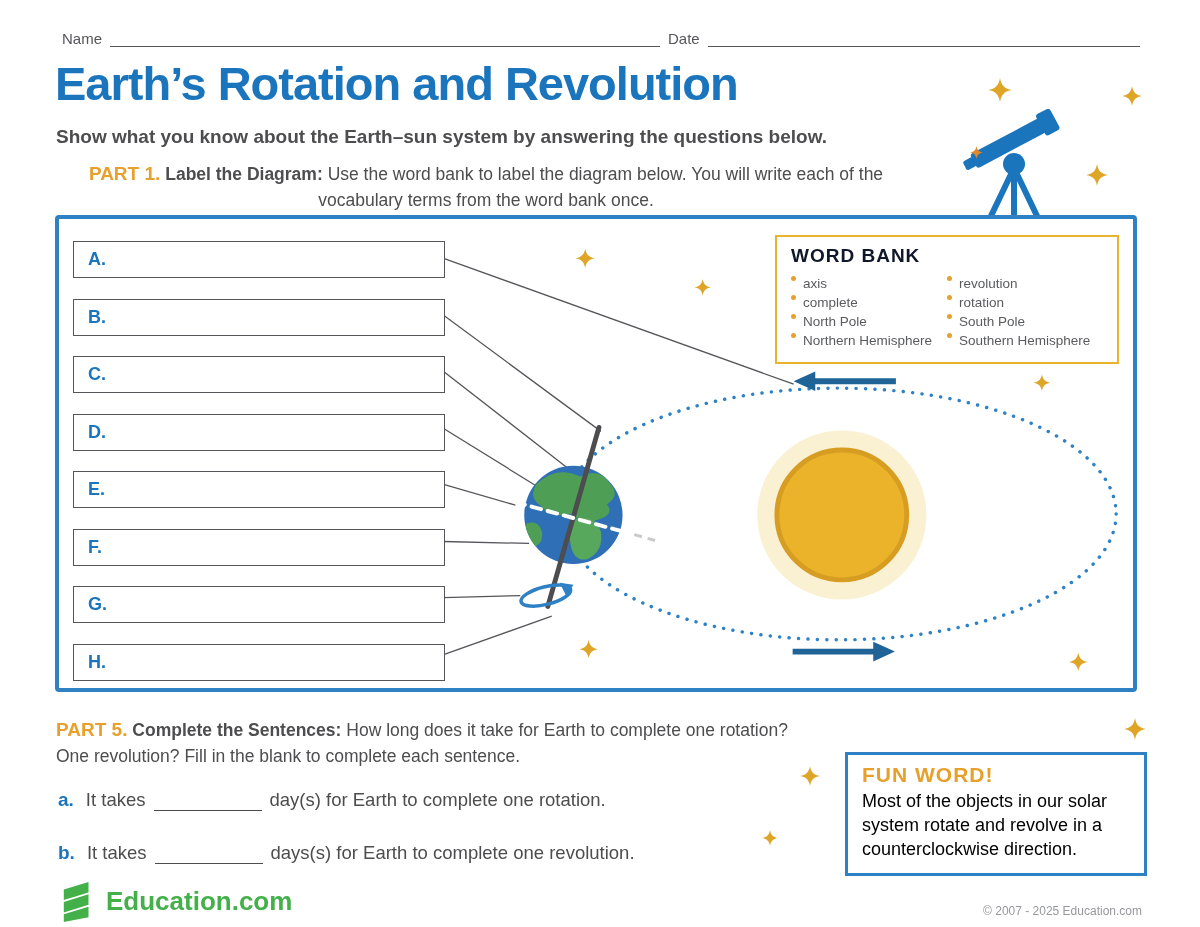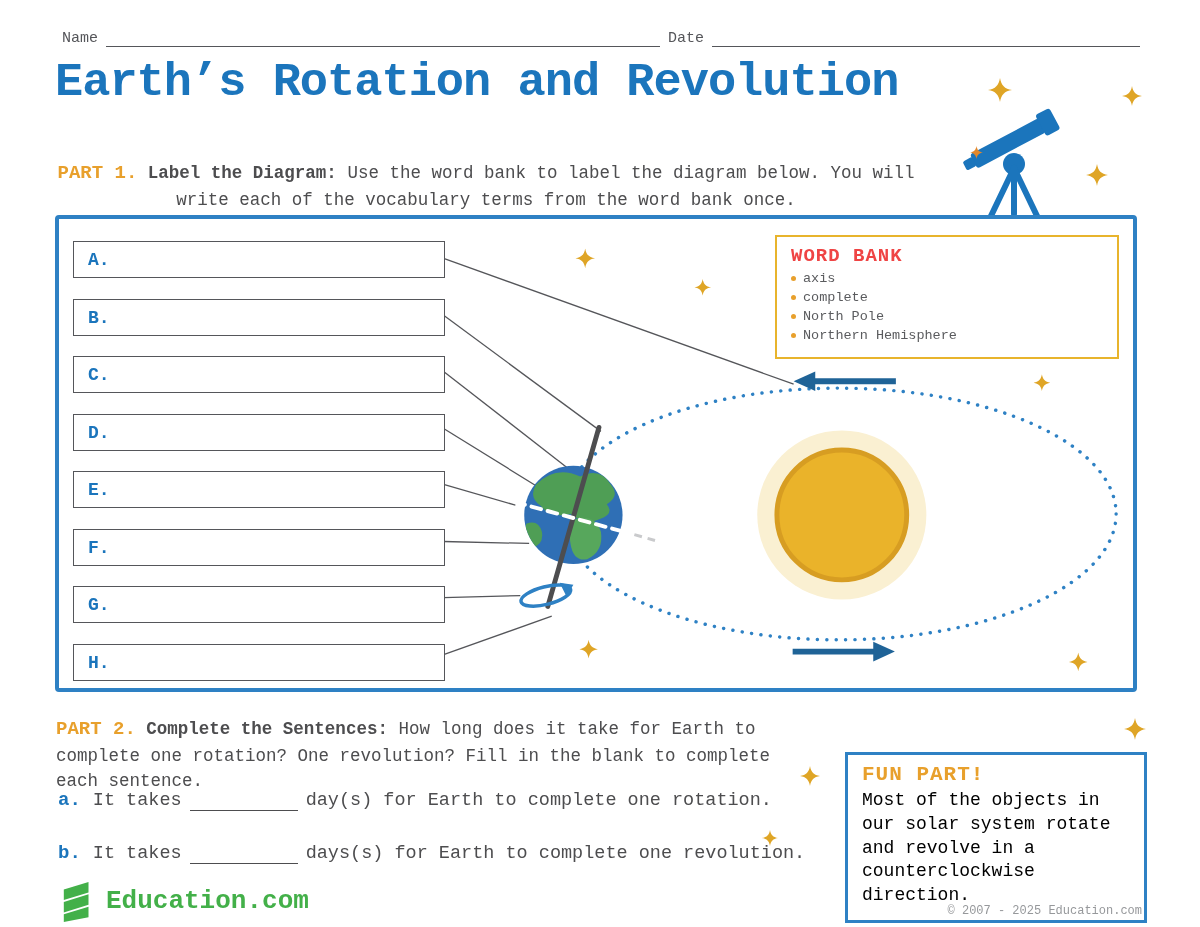"Name" .page { font-family: Liberation Mono, monospace -> Liberation Sans, sans-serif }
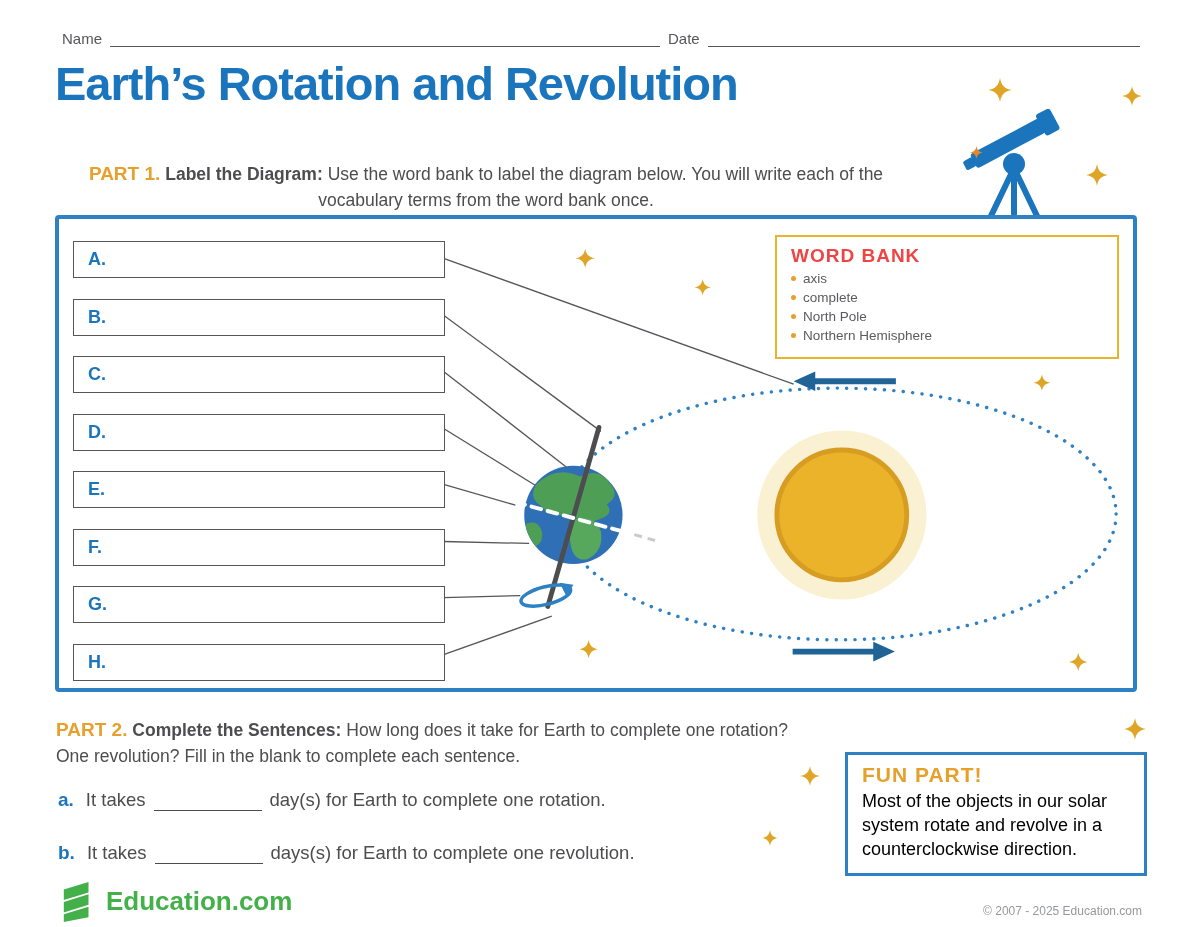"Show what you know about" div.subtitle { html: none -> <div>Show what you know about the Earth–sun system by answering the questions below.</div> }
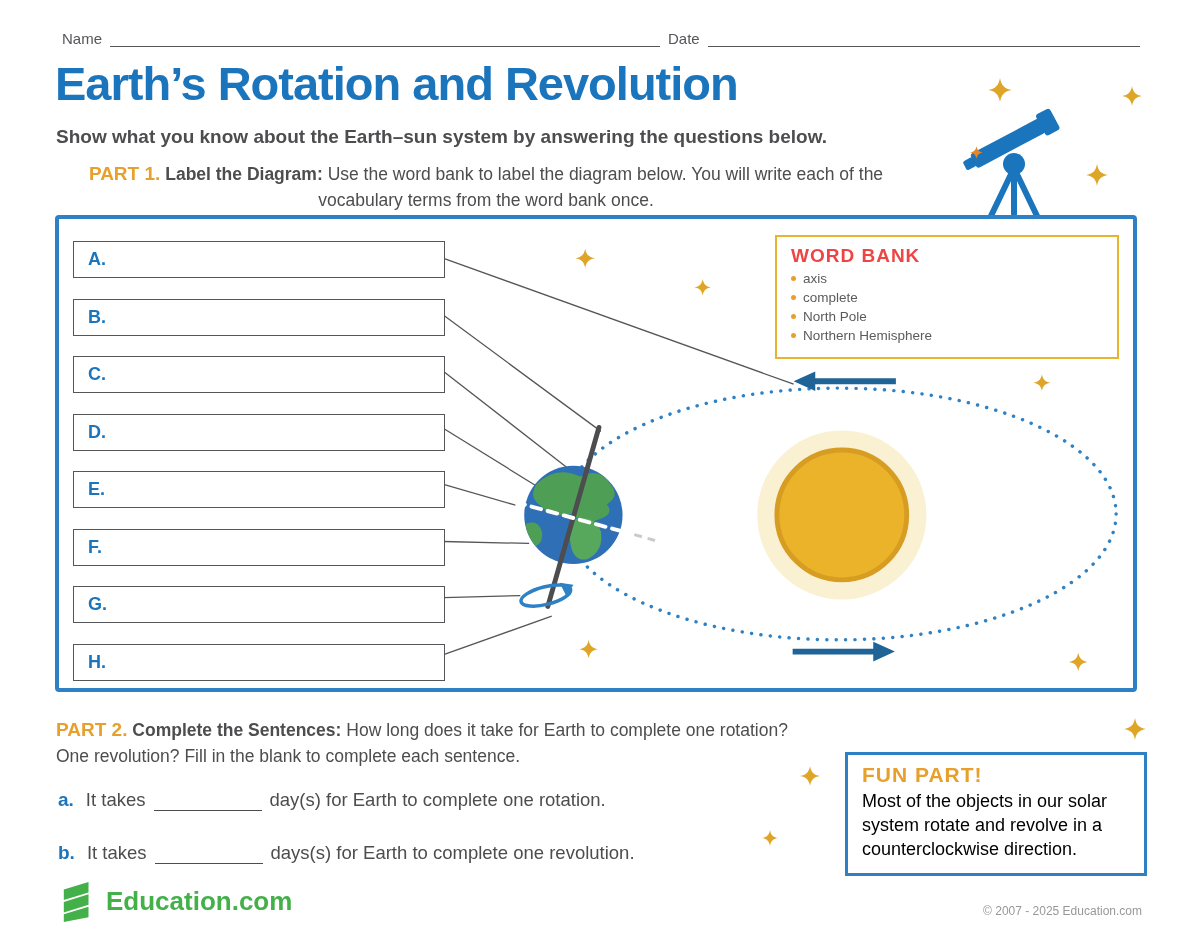"WORD BANK" .wb-title { color: #ef4444 -> #0f172a; margin-bottom: none -> 5px }
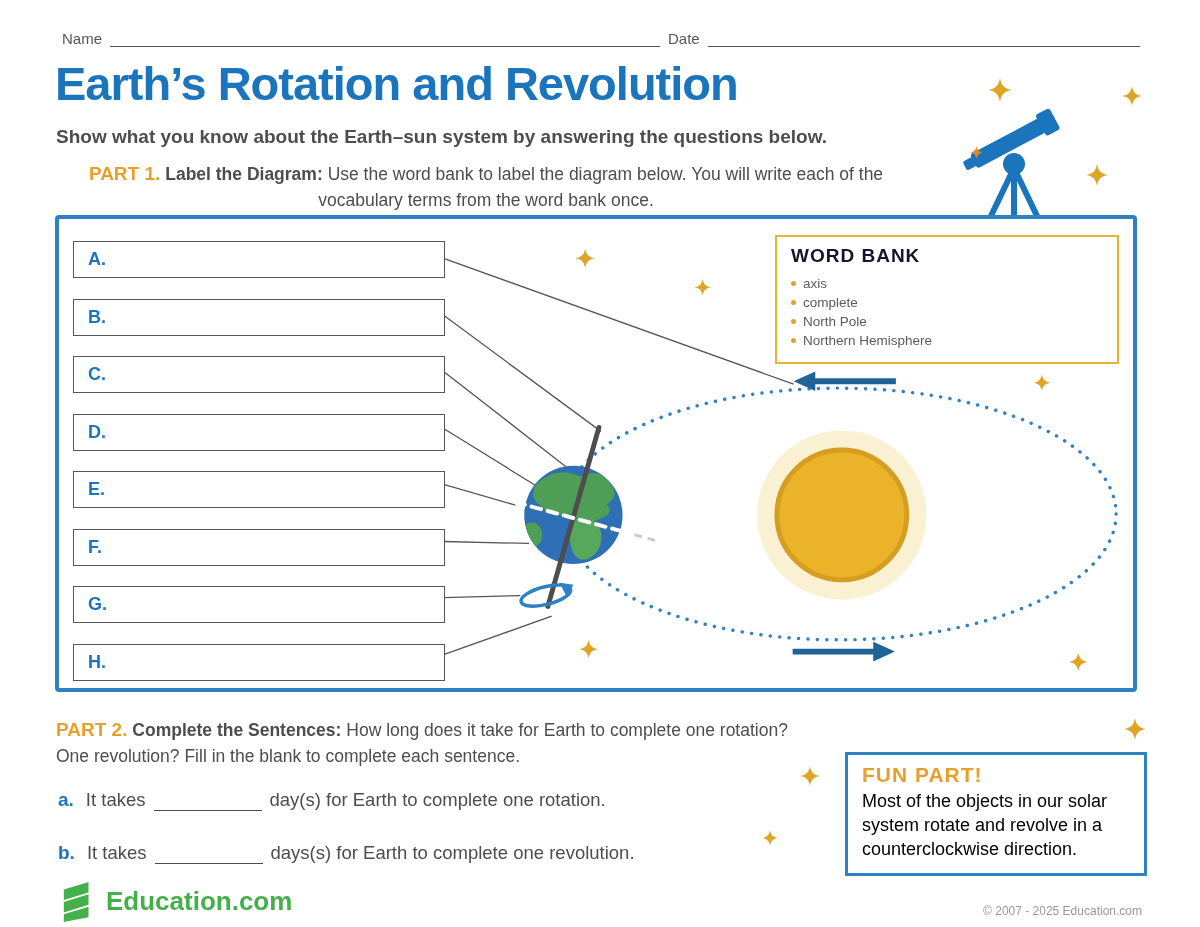"axis" ul.wb li { align-items: center -> none }
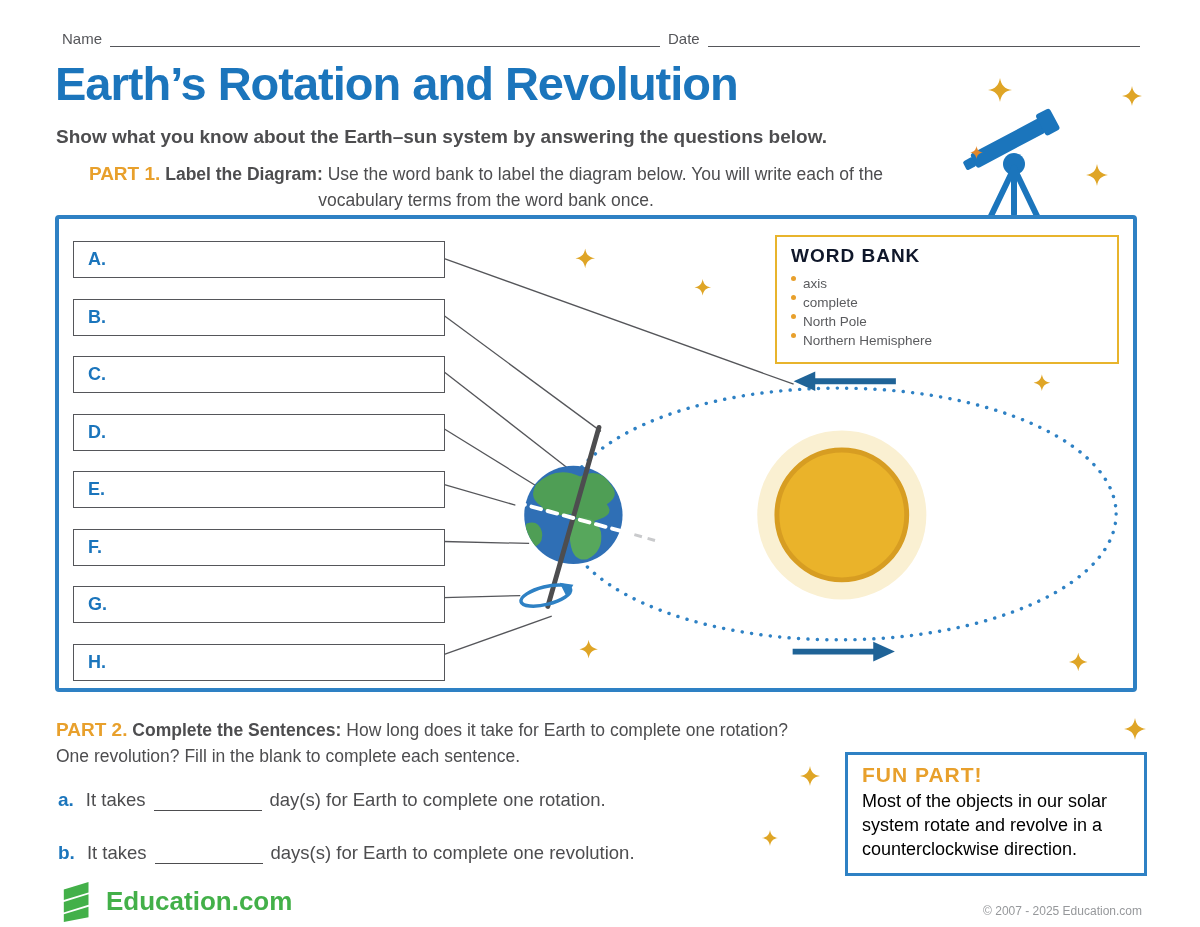"revolution" div.wb-col { html: none -> <div> <ul> <li> <span></span> <span>revolution</span> </li> <li> <span></span> <span>rotation</span> </li> <li> <span></span> <span>South Pole</span> </li> <li> <span></span> <span>Southern Hemisphere</span> </li> </ul> </div> }
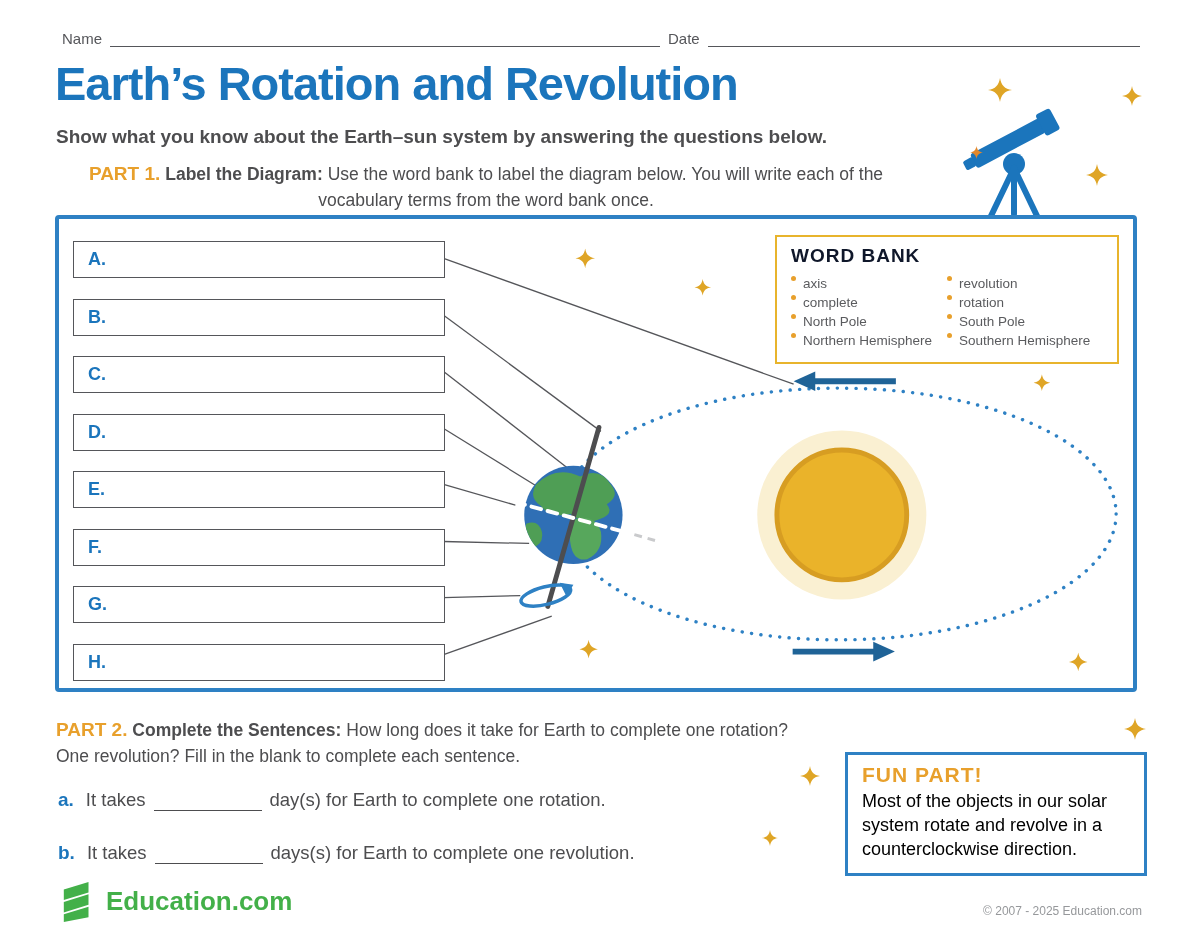"PART 2." span.part-label { text: 2 -> 5 }
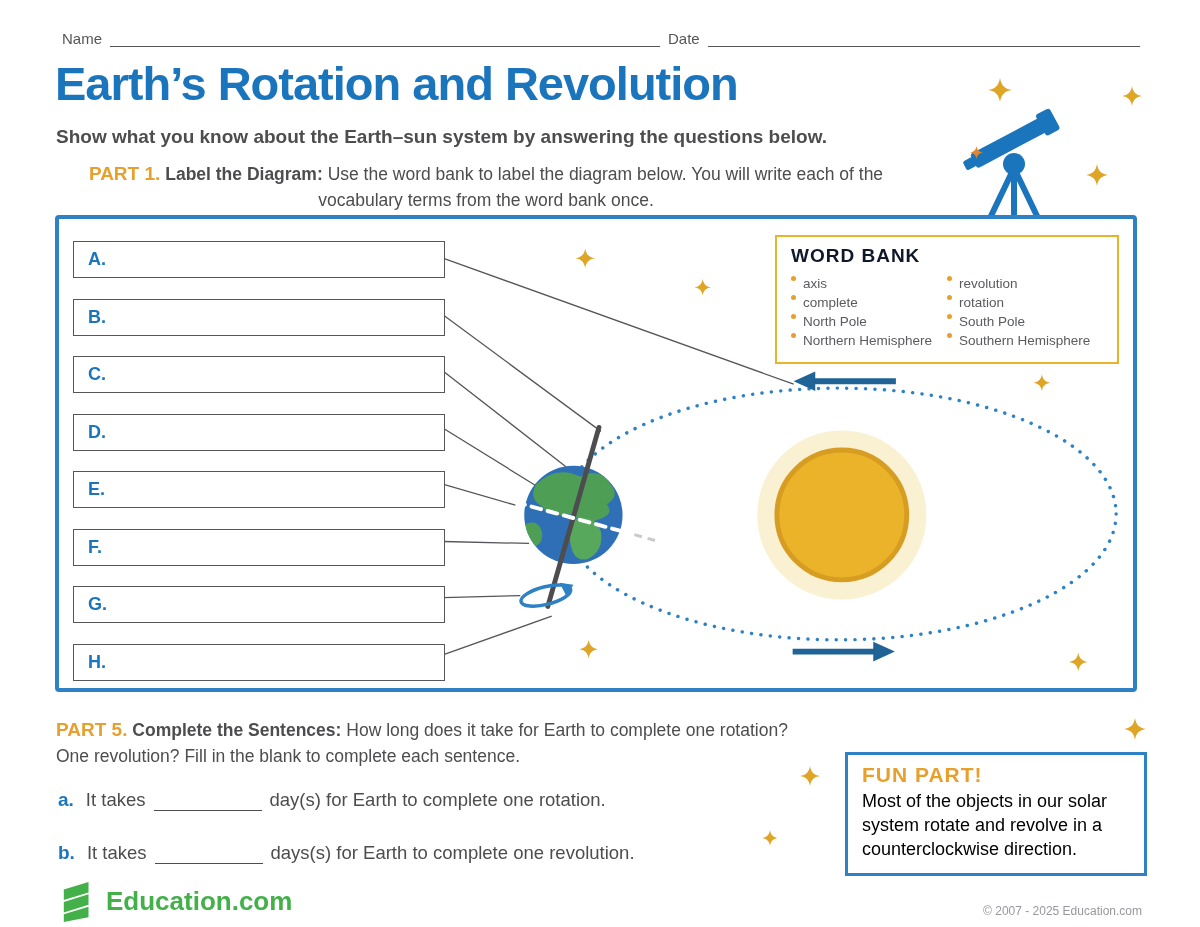"FUN PART!" div.ff-title { text: PART -> WORD }
